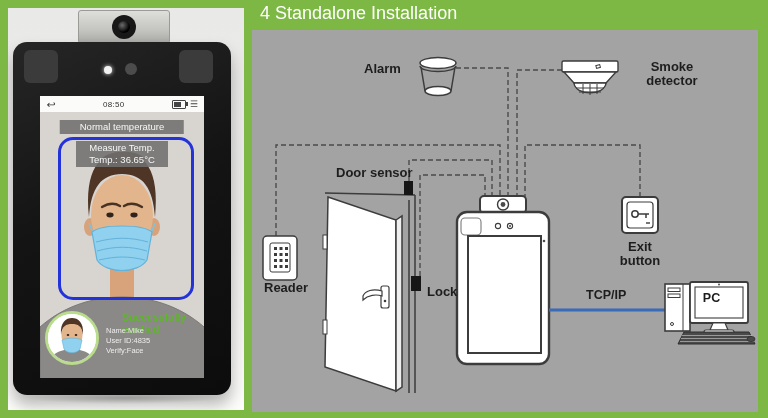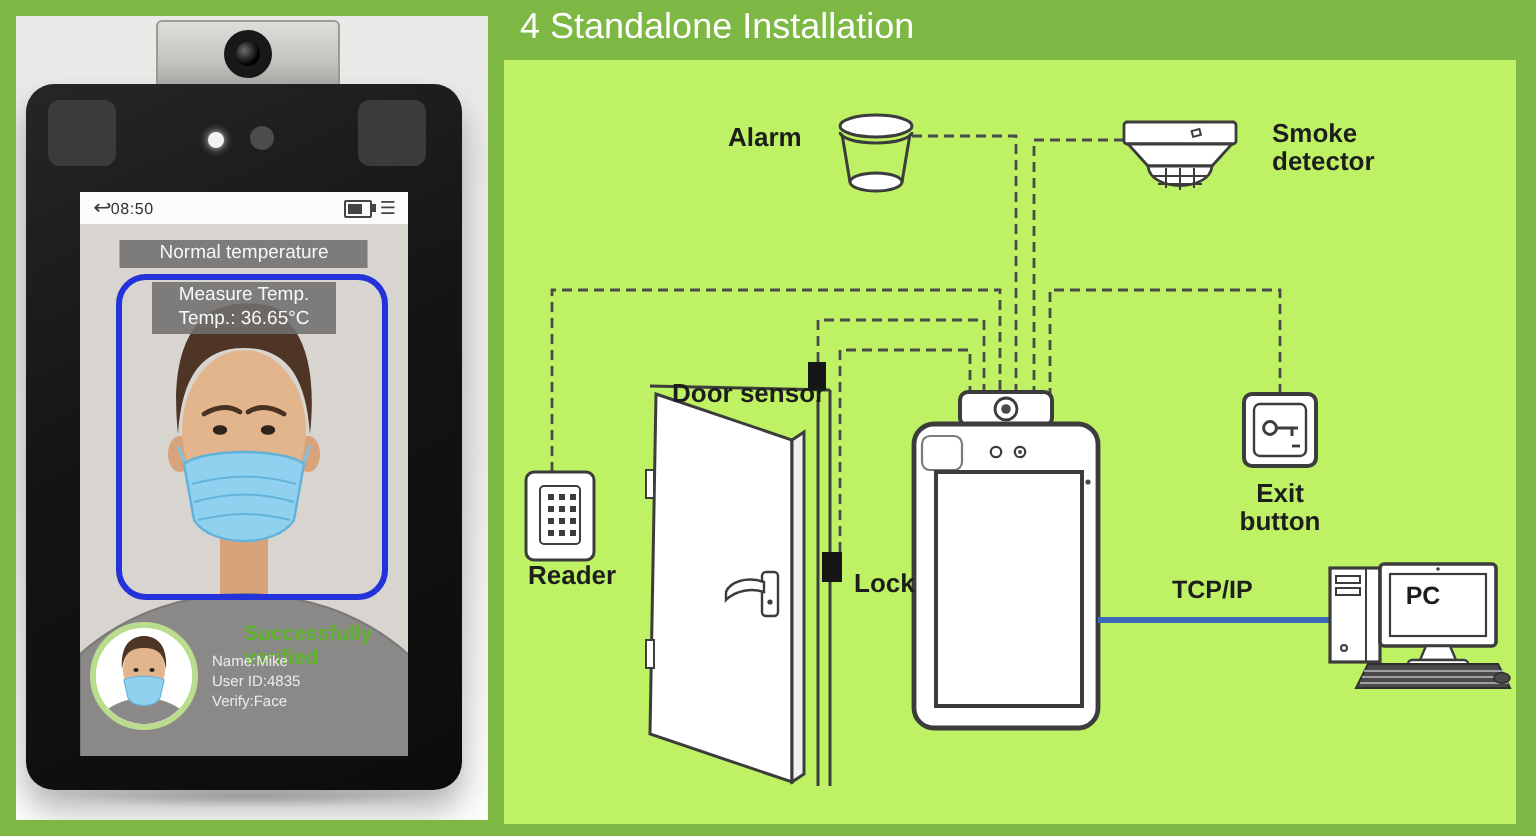"Alarm" .content-panel { background: #bef264 -> #a3a3a3 }
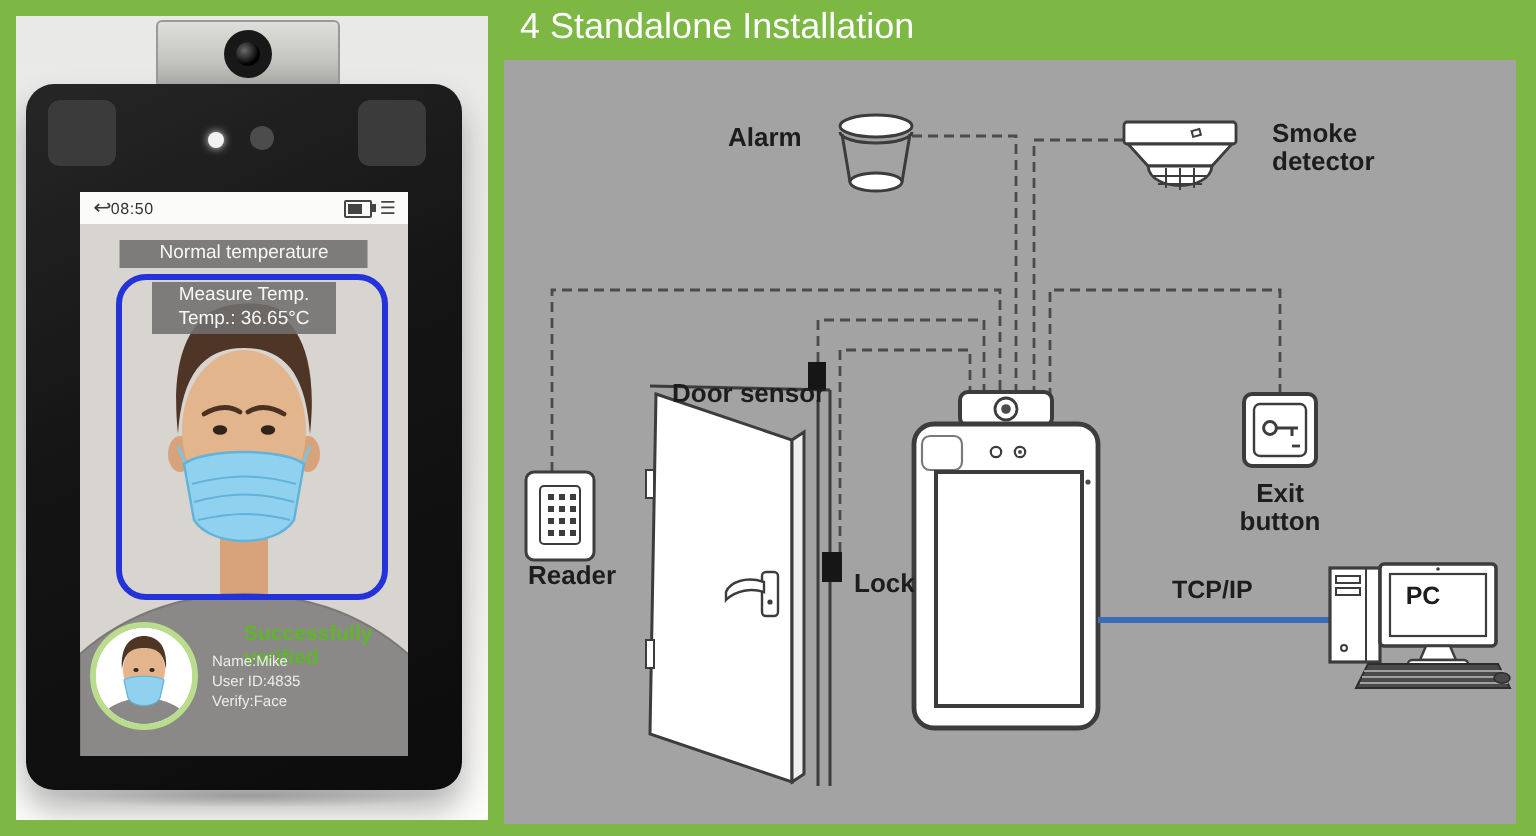"Smoke detector" .lbl-smoke { text-align: left -> center }
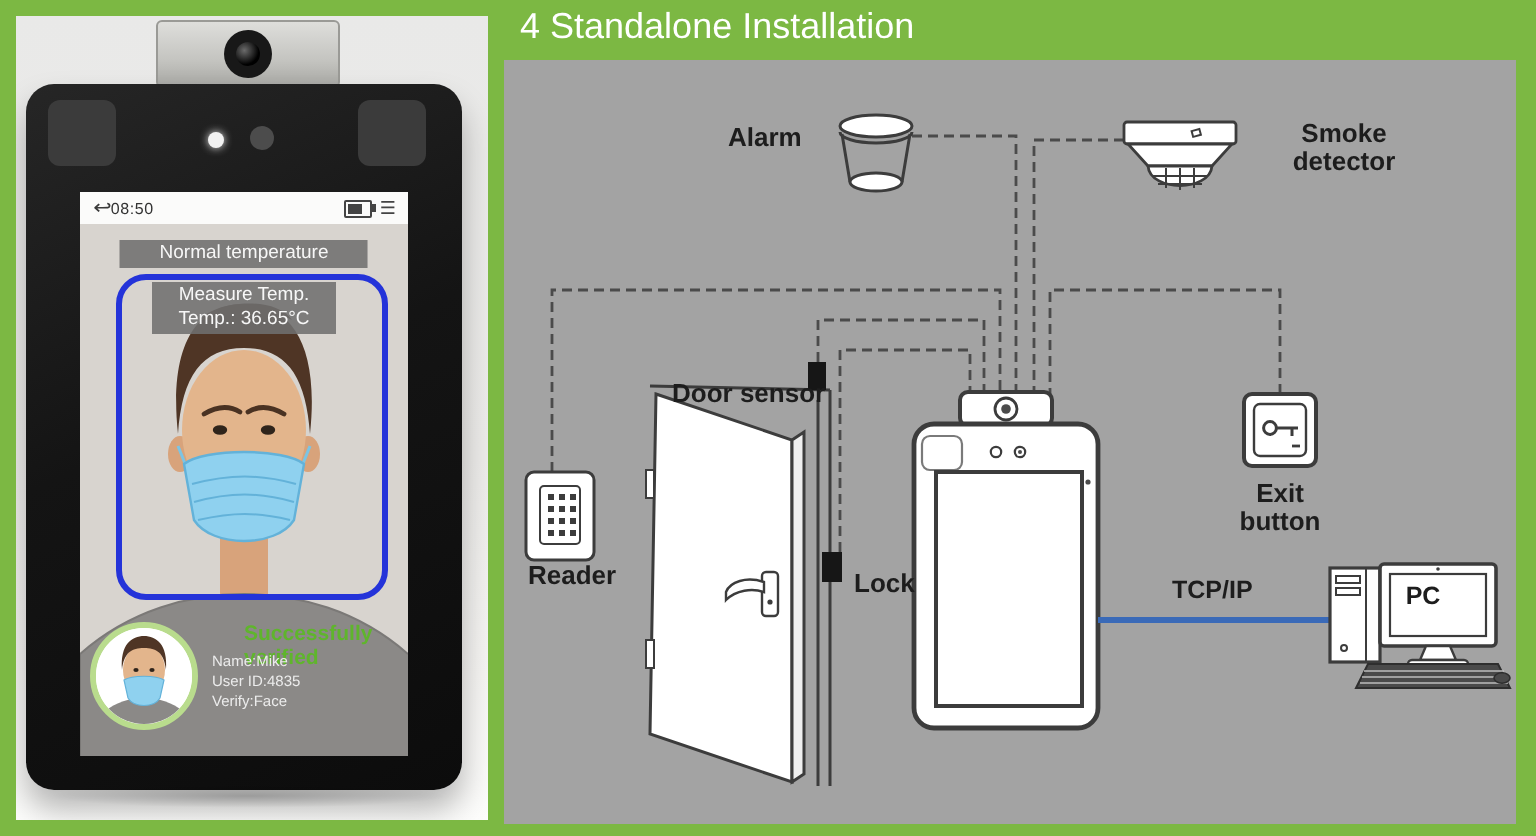"08:50" .sb-time { text-align: none -> center }
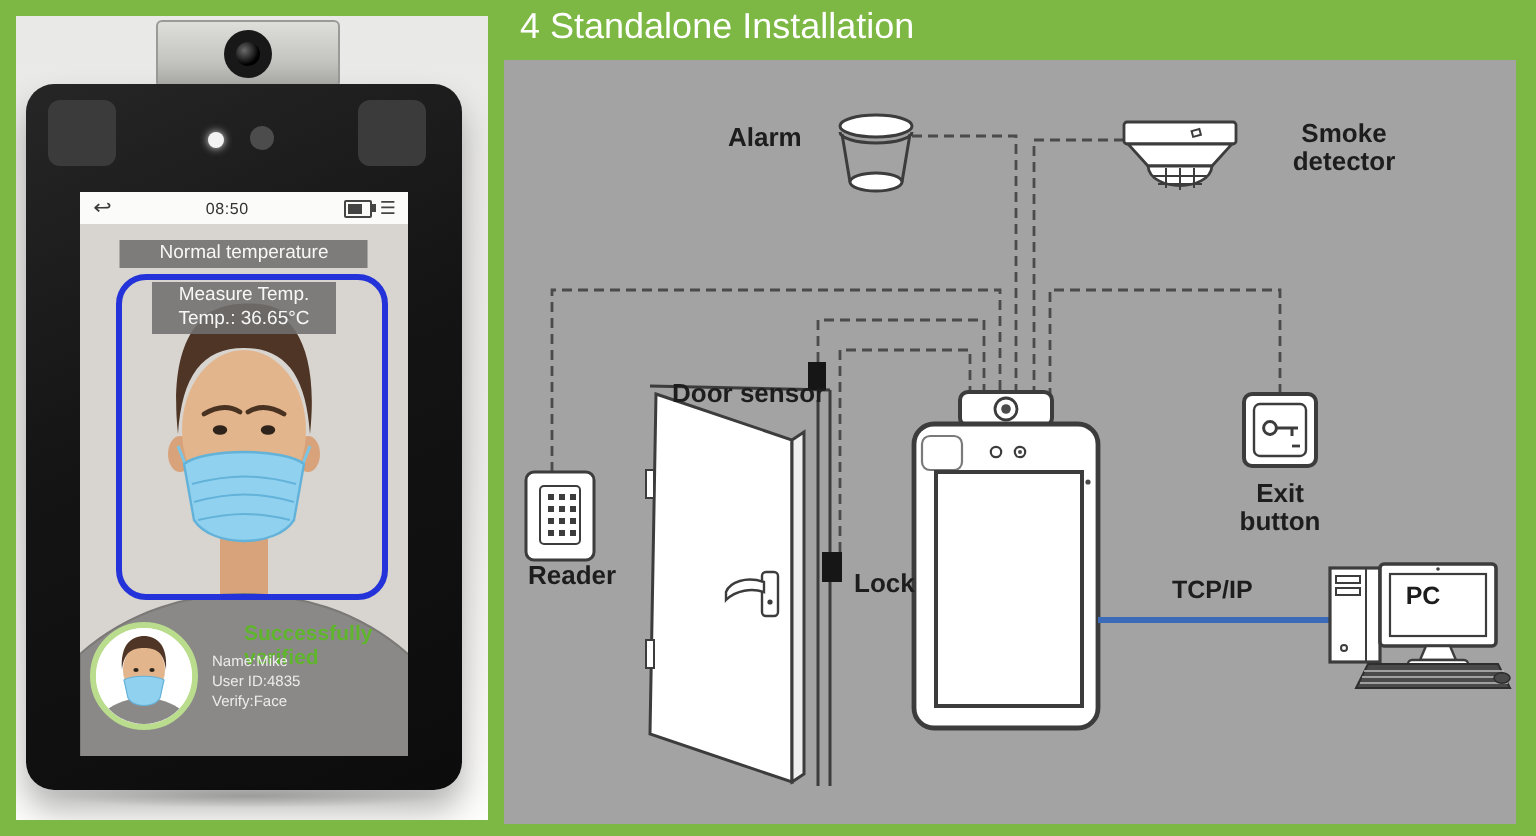"Door sensor" .lbl-doorsensor { top: 160px -> 136px }
